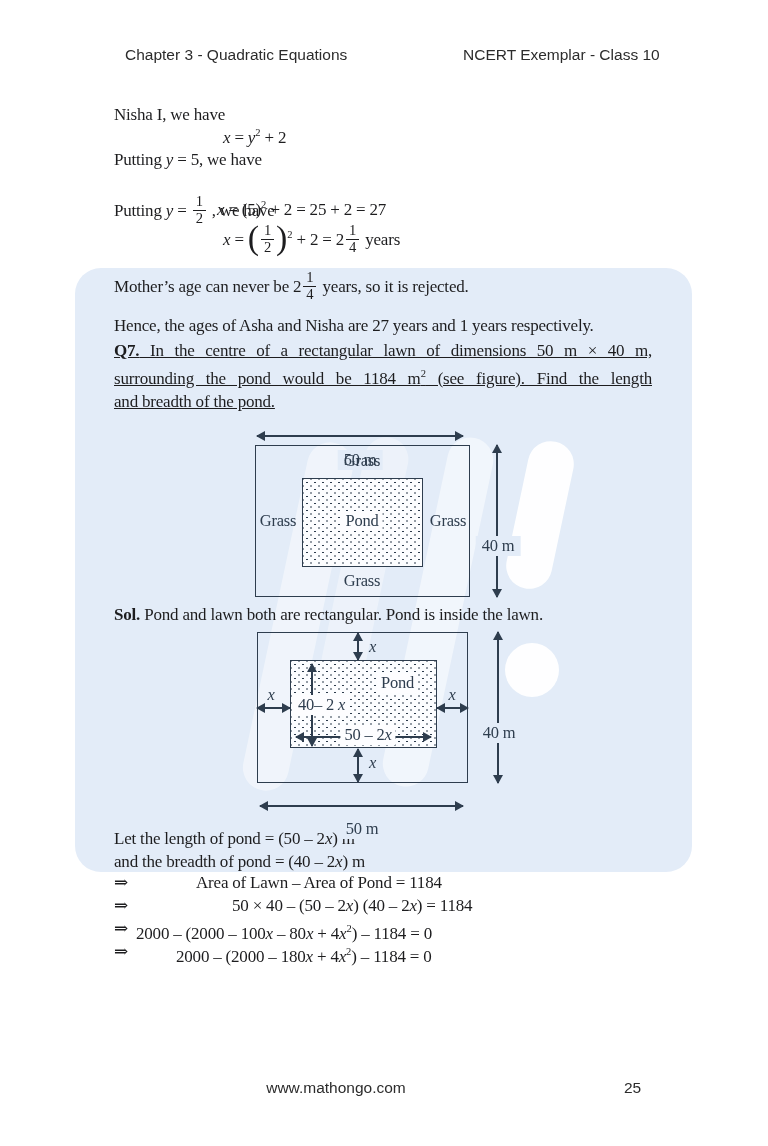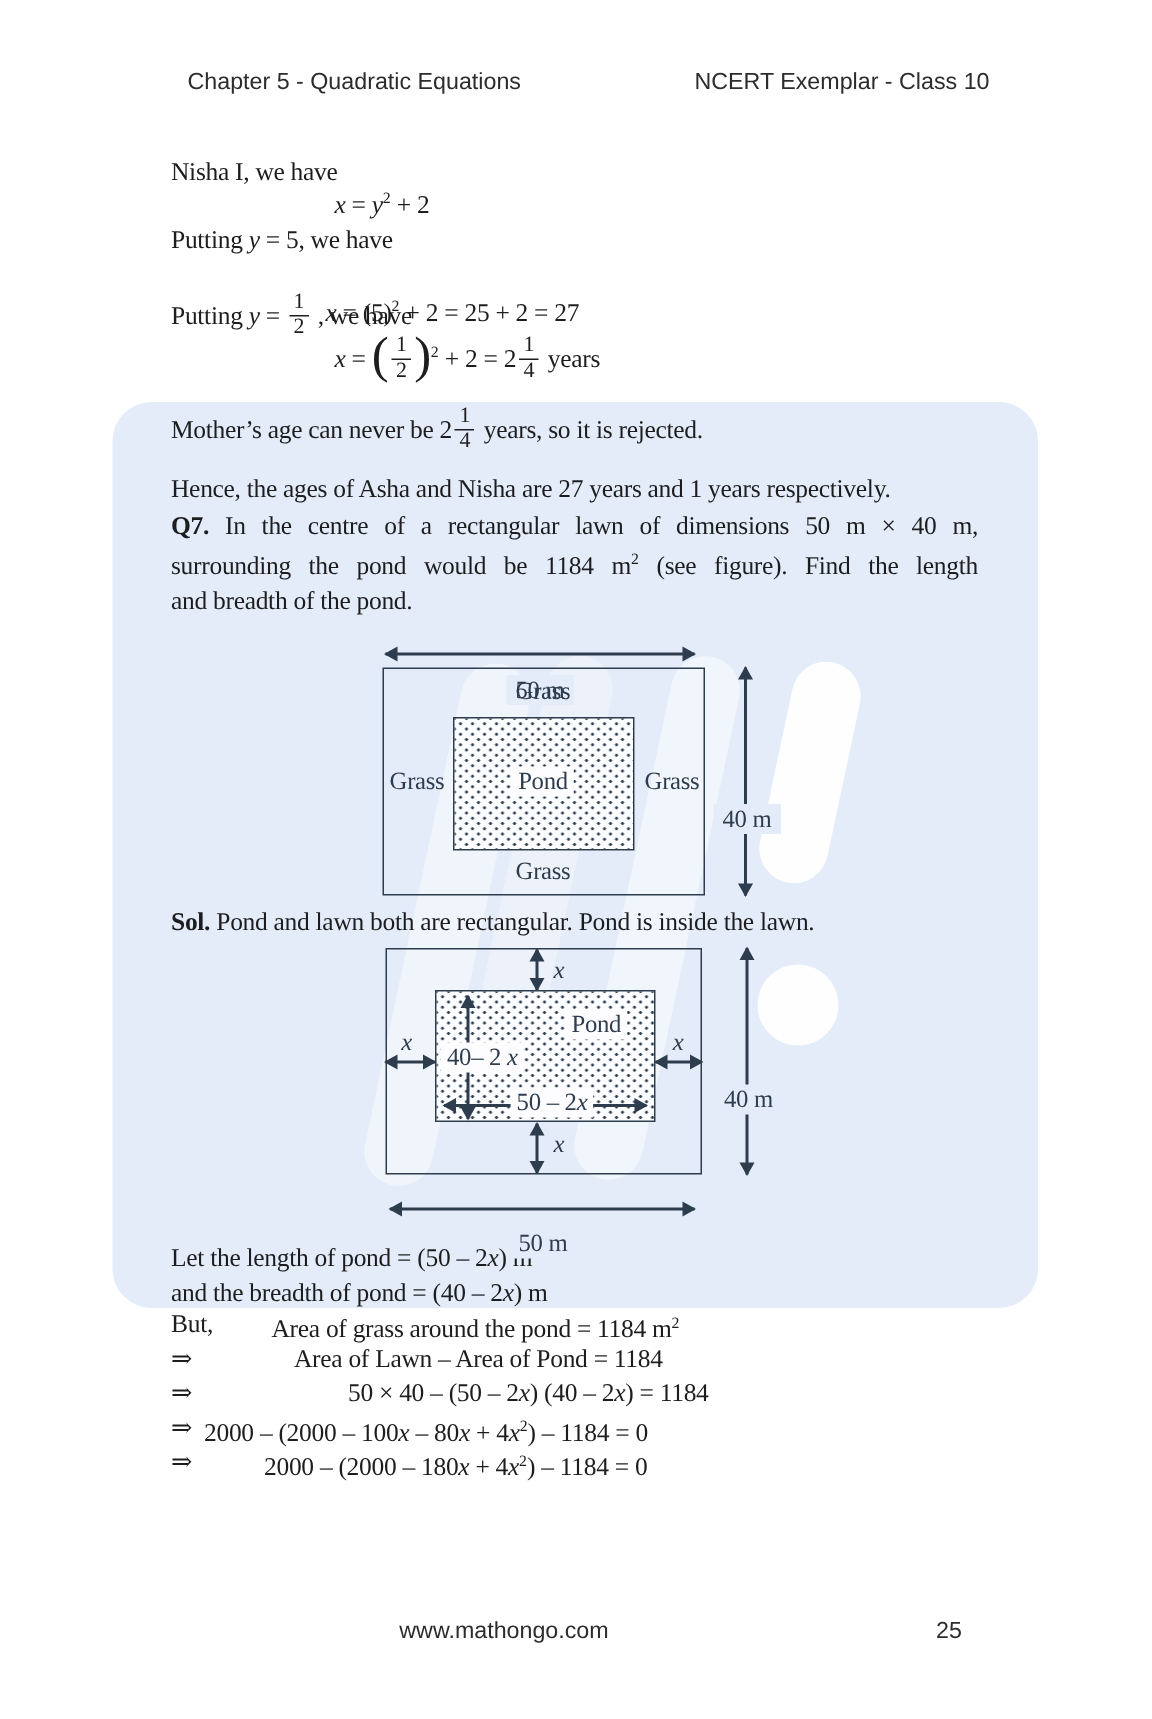"Chapter 5 - Quadratic Equations" div.hdr { text: 5 -> 3 }
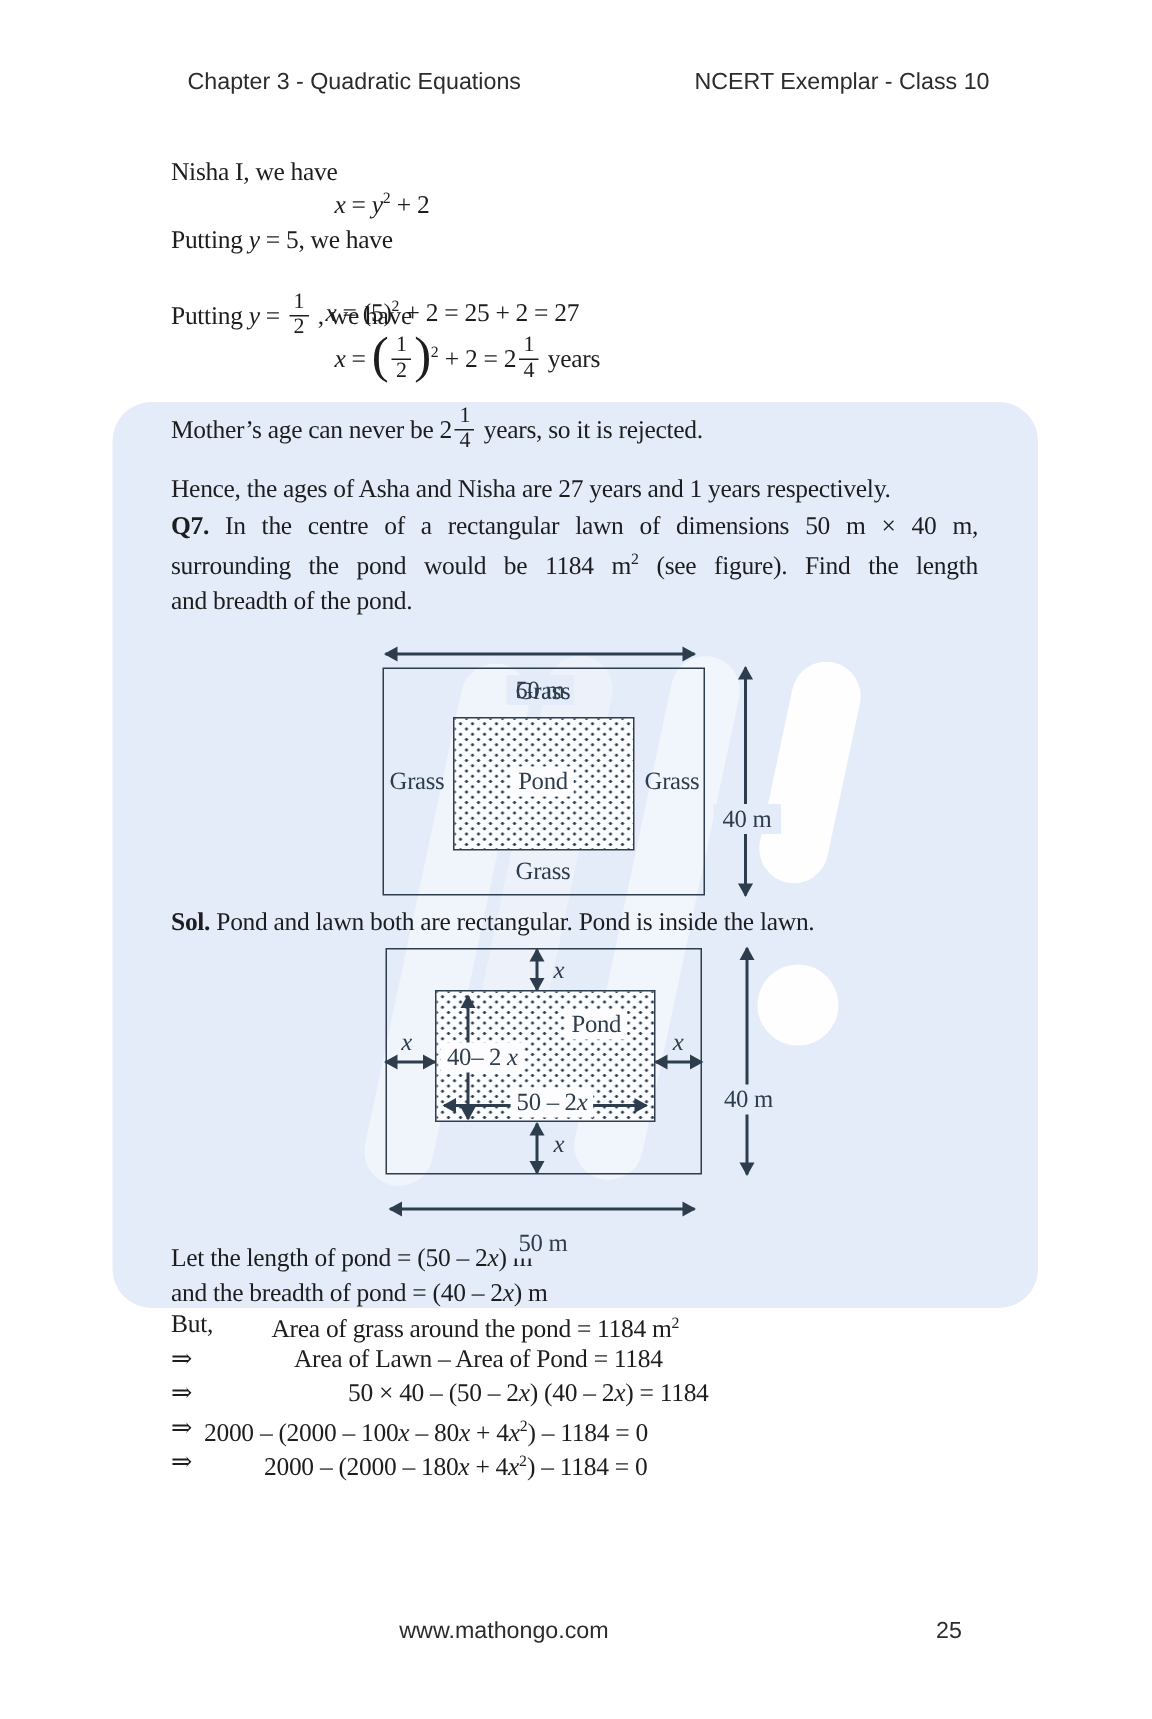"Q7. In the centre of" .q7 .jl { text-decoration: none -> underline }
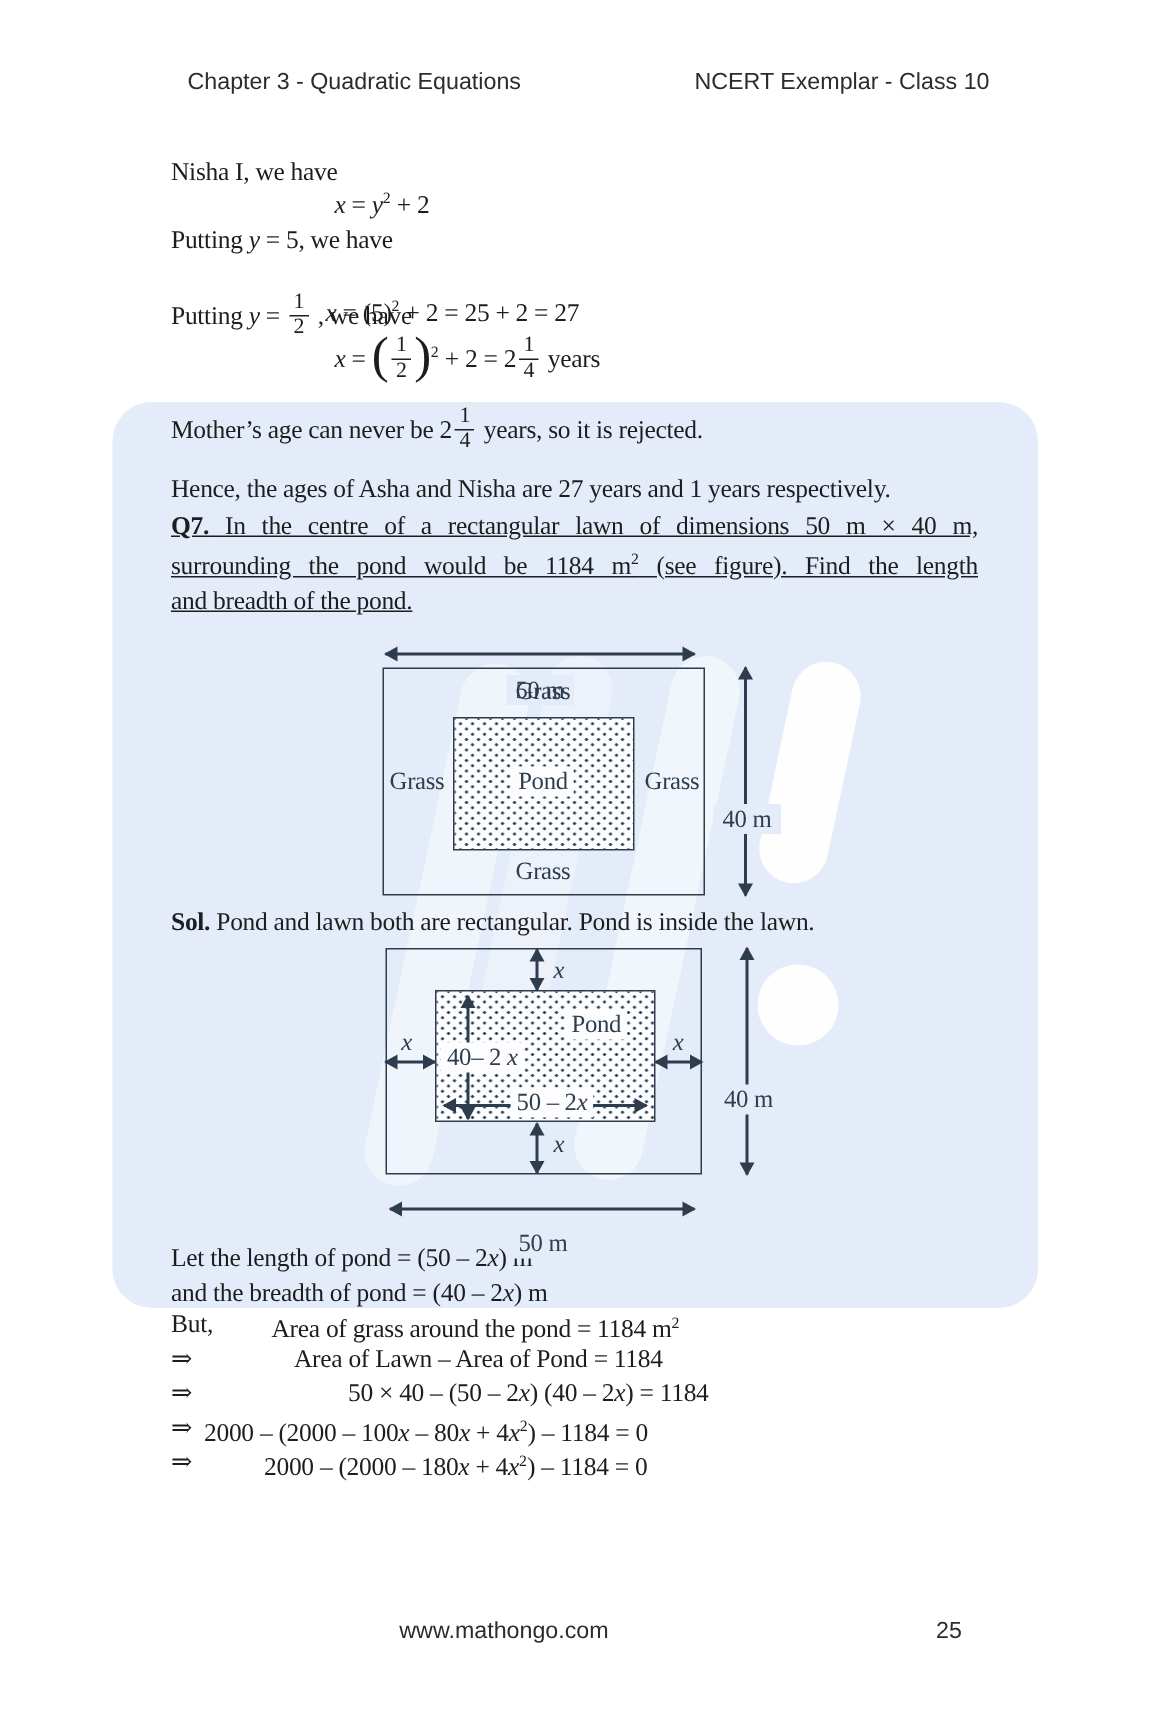"But," div.step { html: <div> <span>But,</span> <span>Area of grass around the pond = 1184 m<sup>2</sup></span> </div> -> none }
